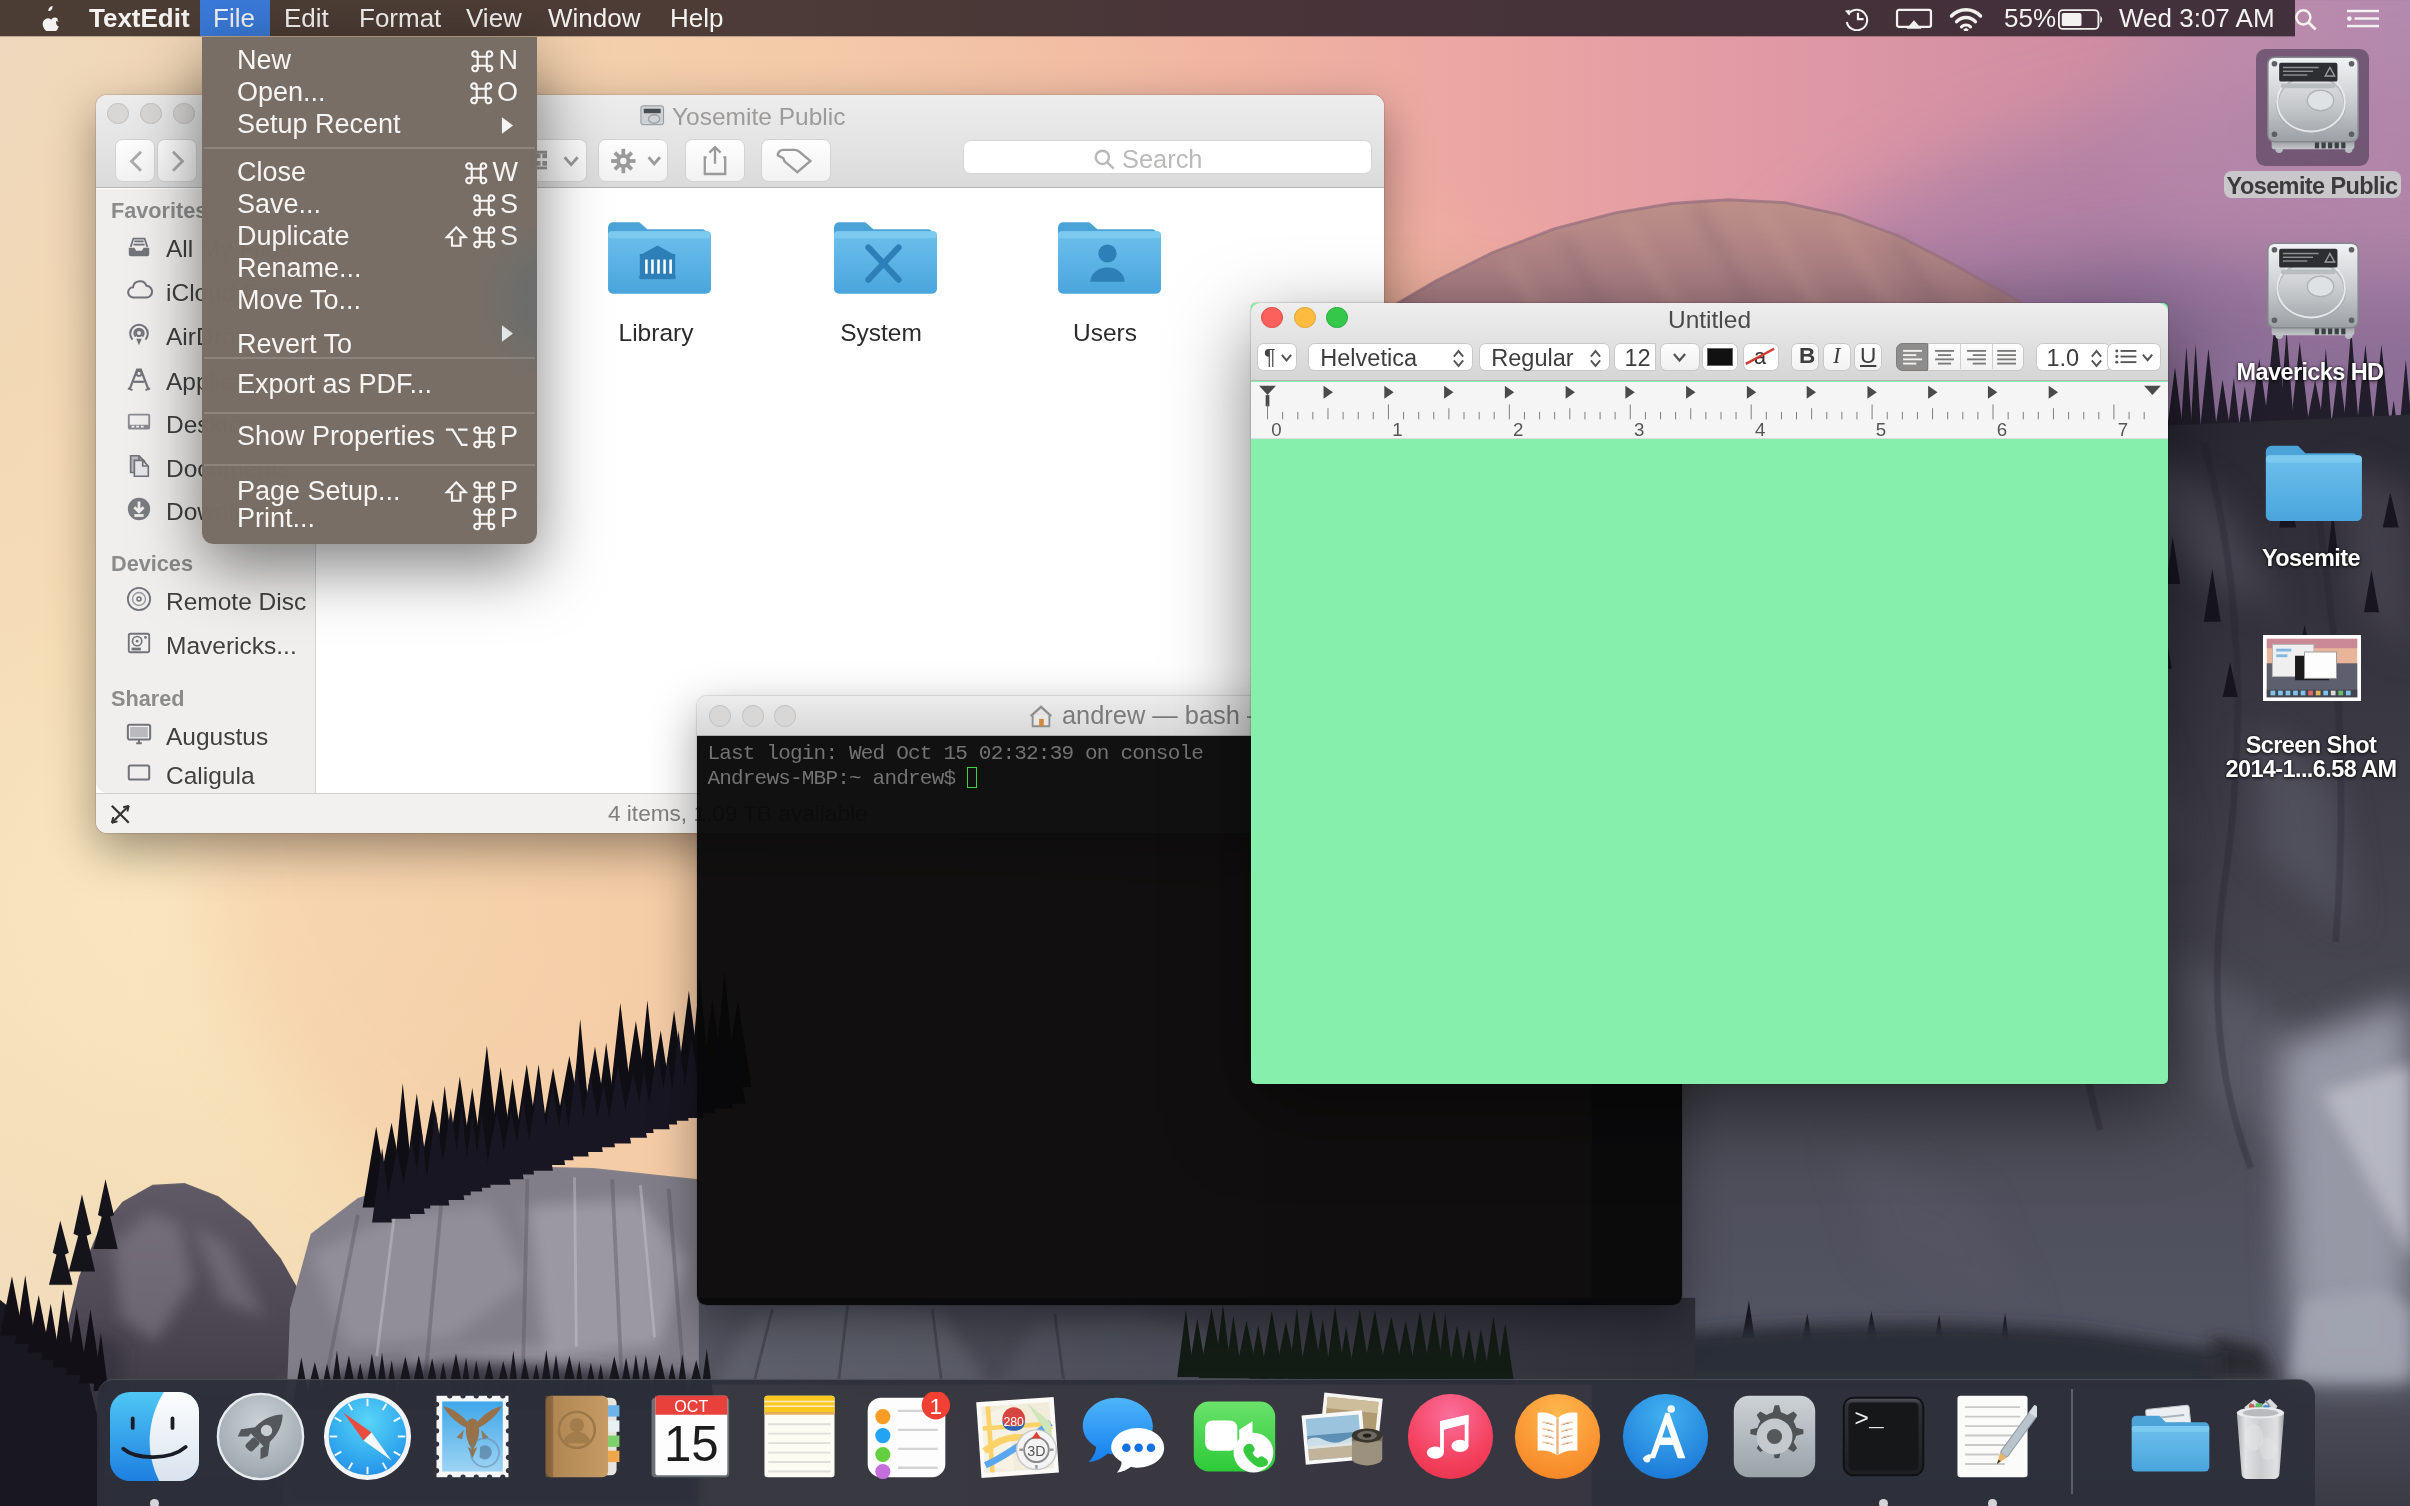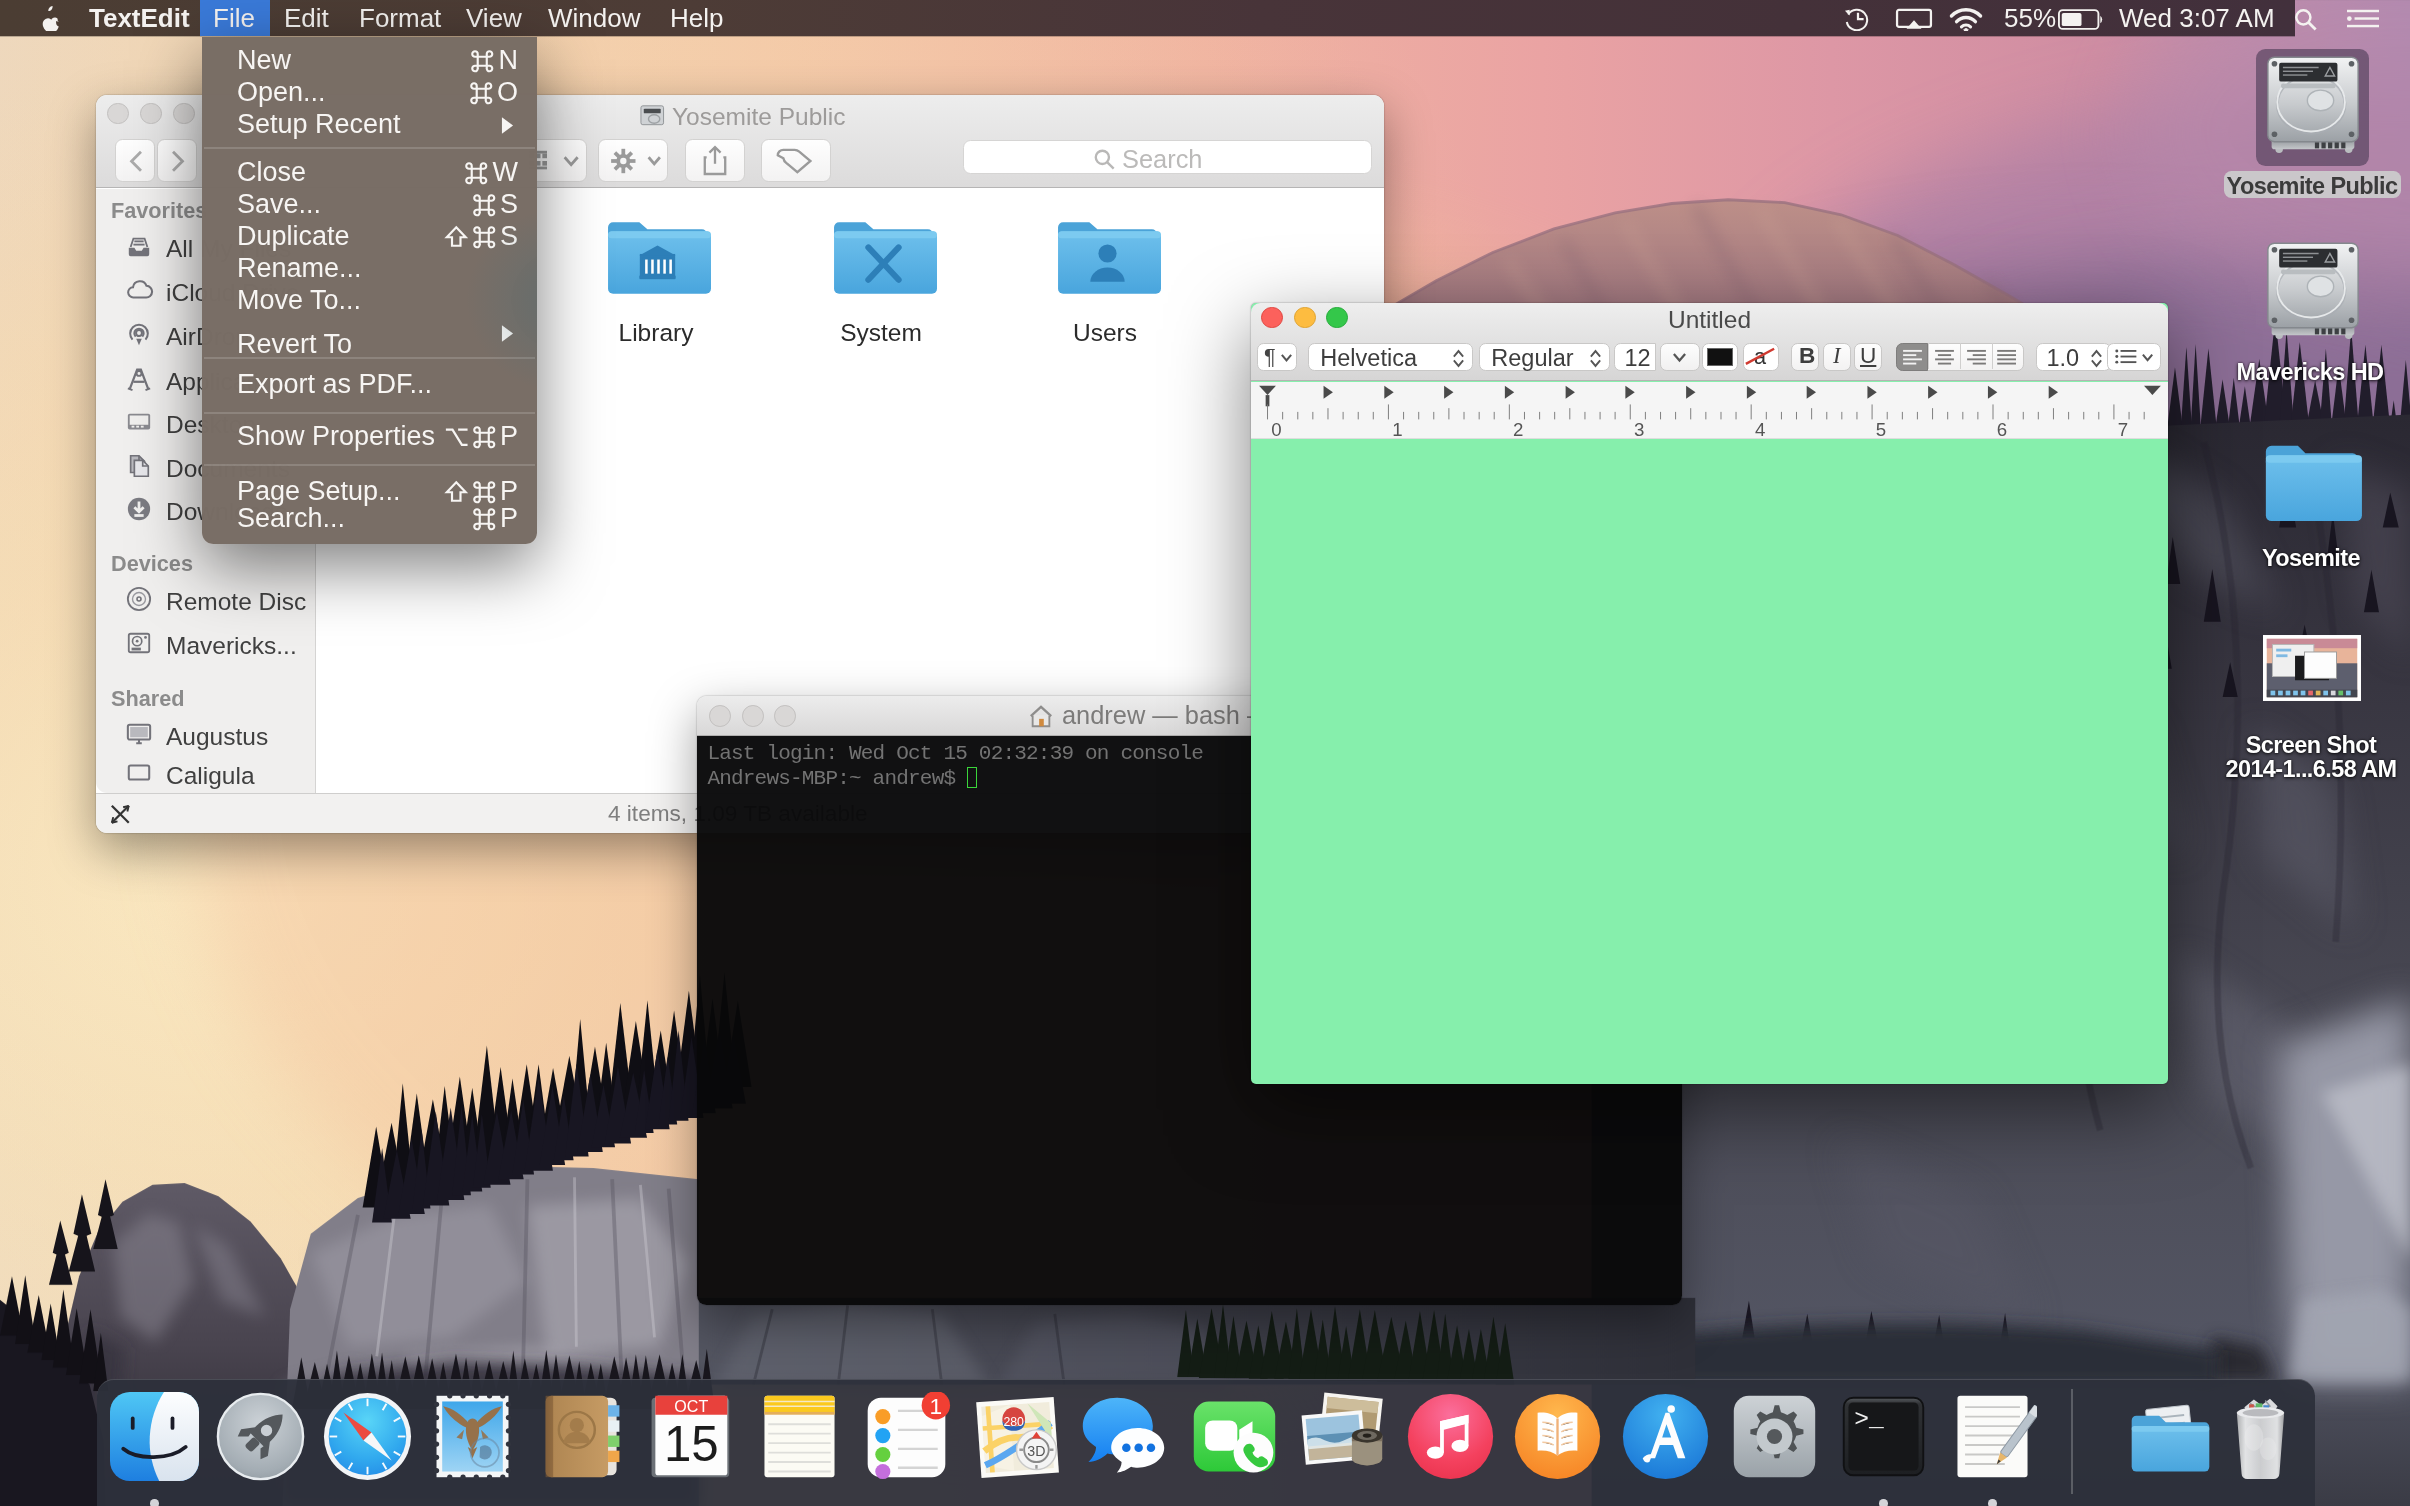"Search..." div.it { text: Search -> Print }
